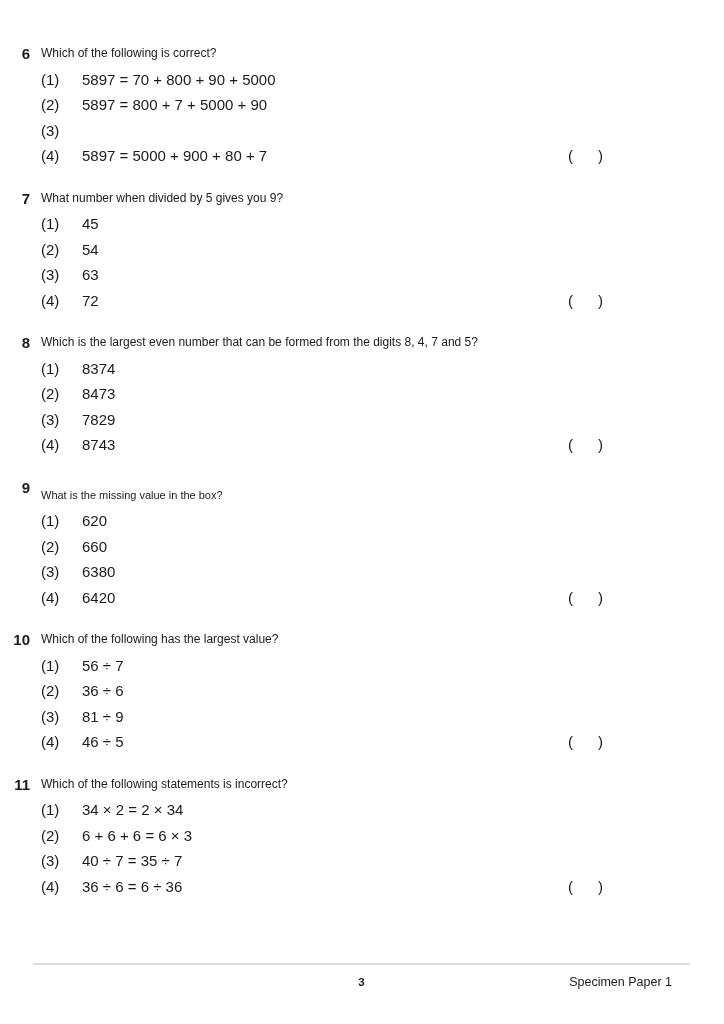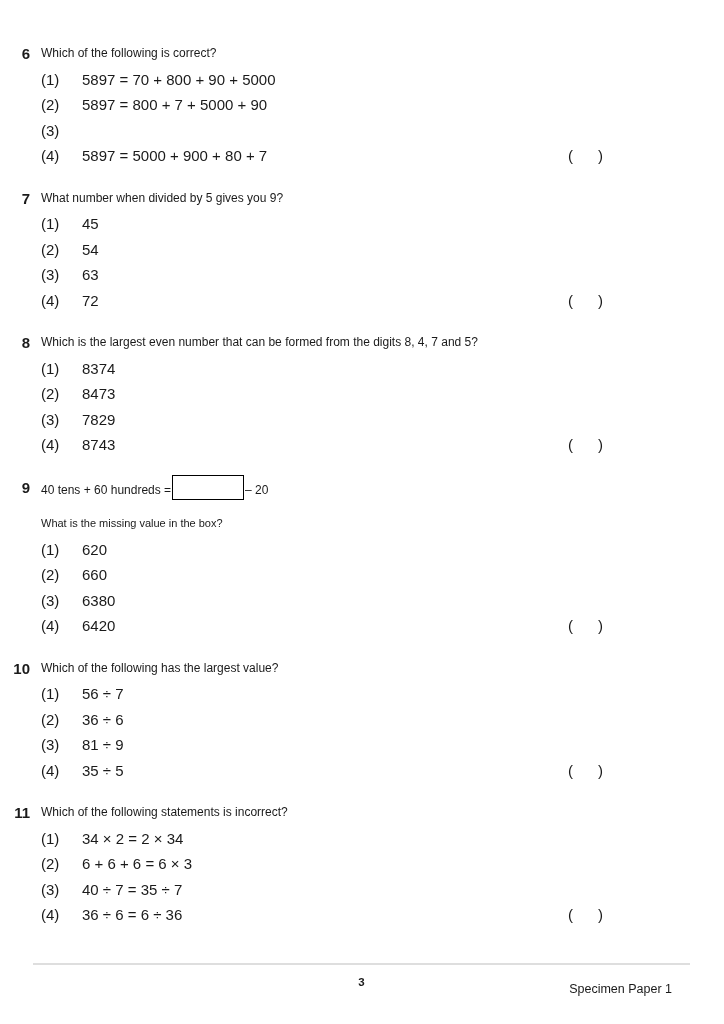"40 tens + 60 hundreds" div.q-stem { html: <div><span>40 tens + 60 hundreds =</span><span></span><span>– 20</span></div> -> none }
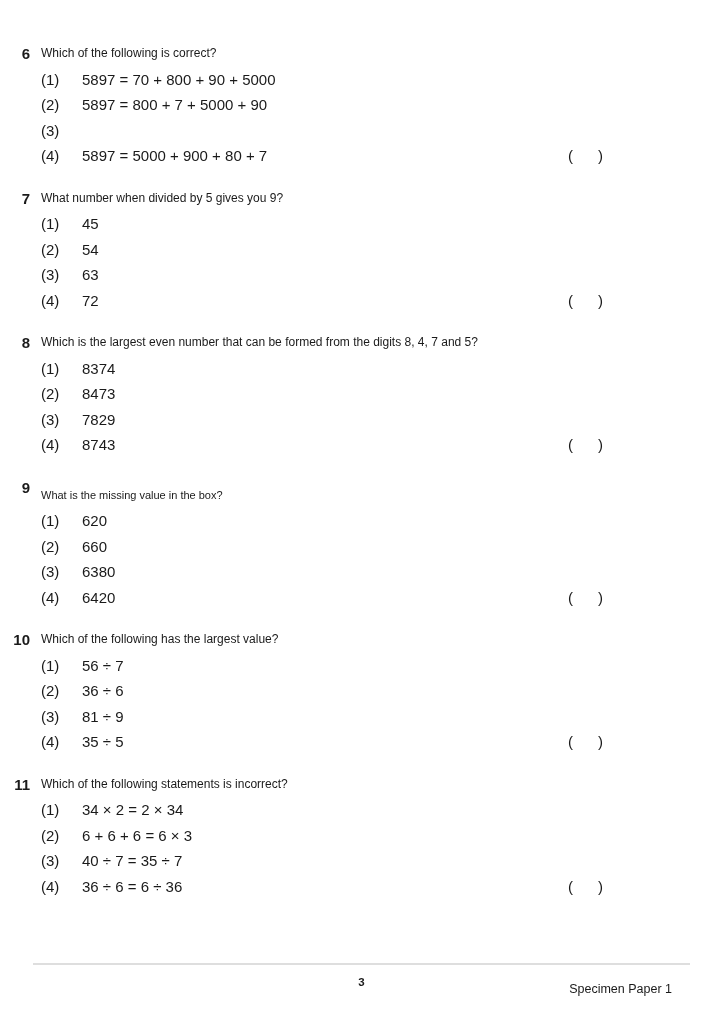"35 ÷ 5" span.opt-text { text: 35 -> 46 }
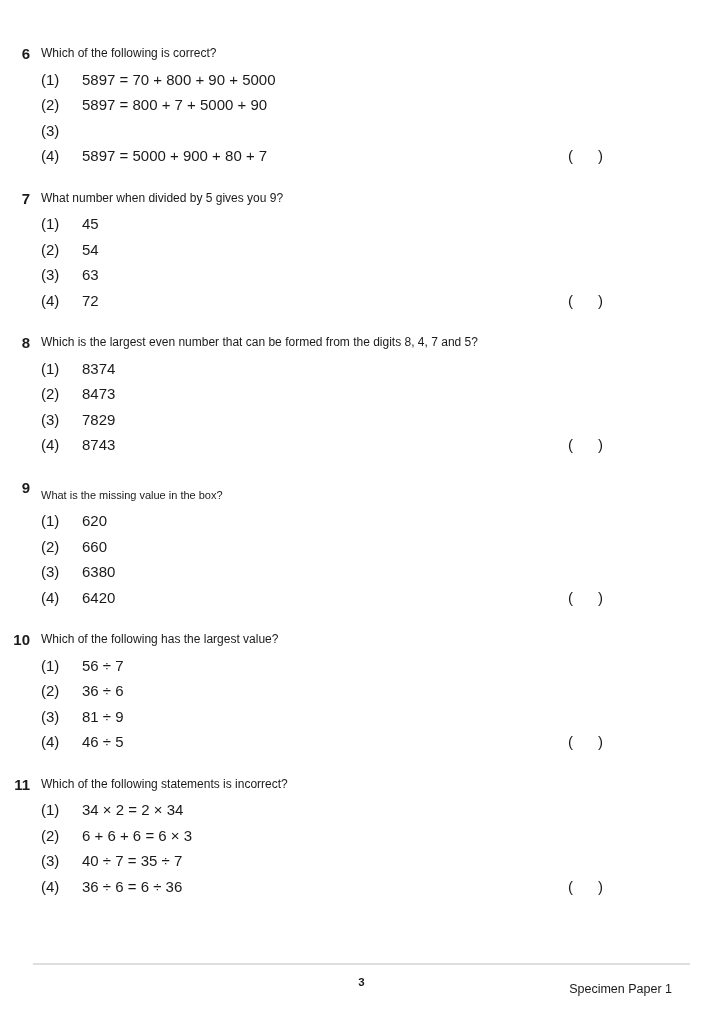"Specimen Paper 1" .footer-label { top: 7px -> 0 }
